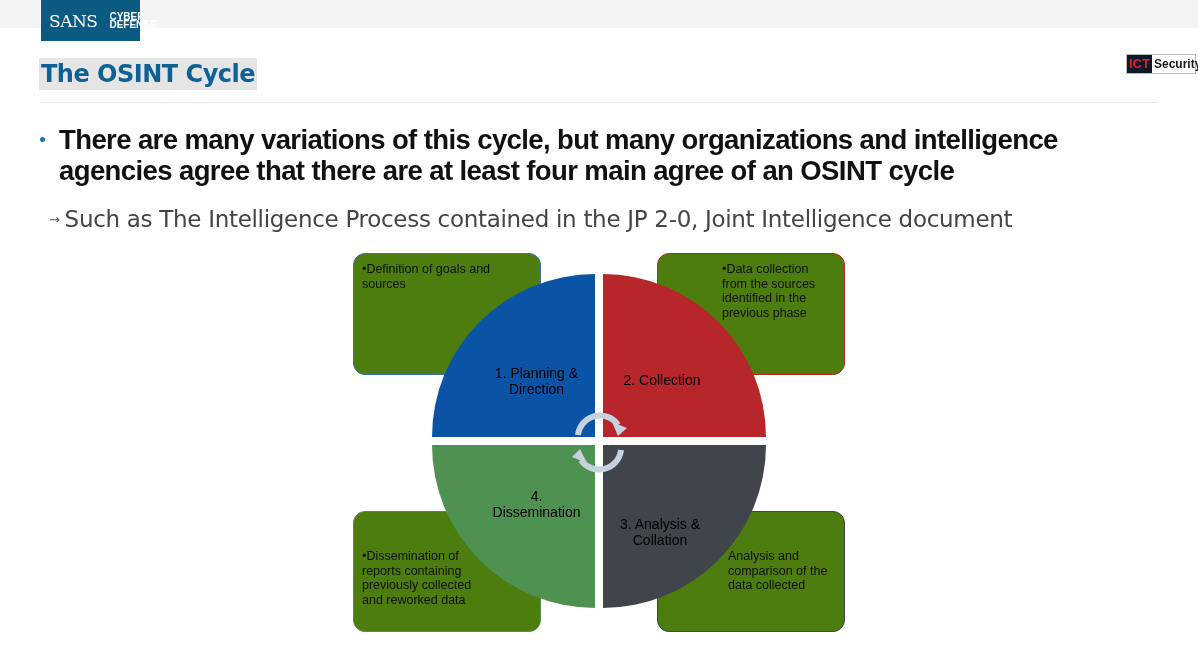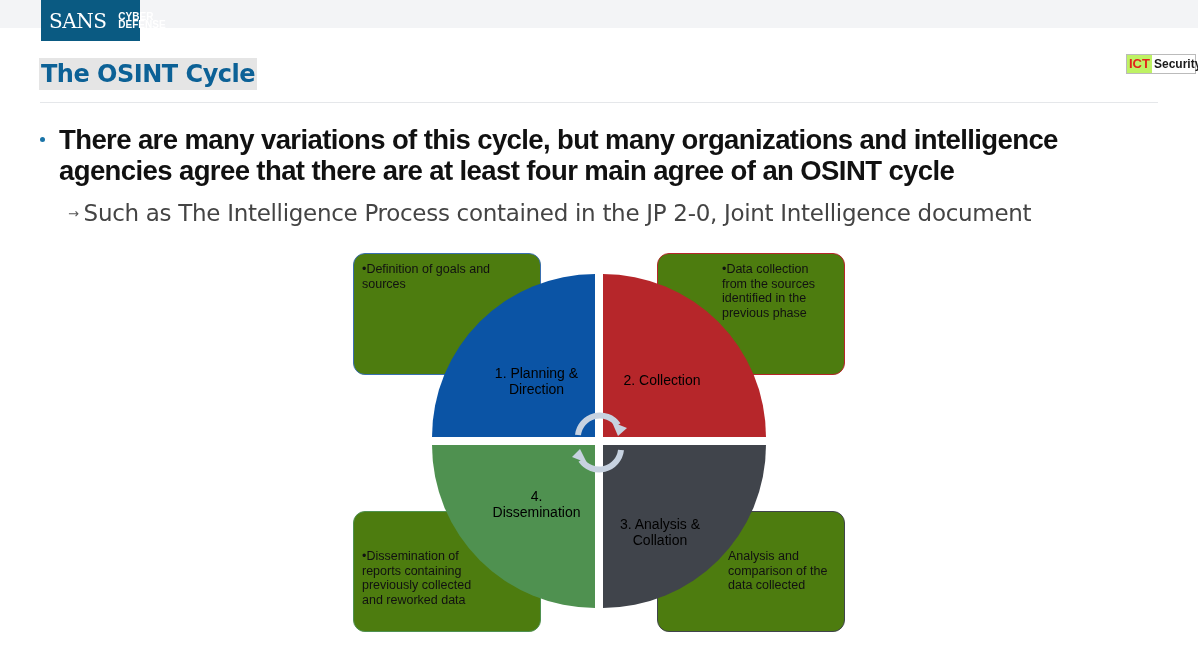"SANS" .logo .sans { font-size: 20px -> 17px }
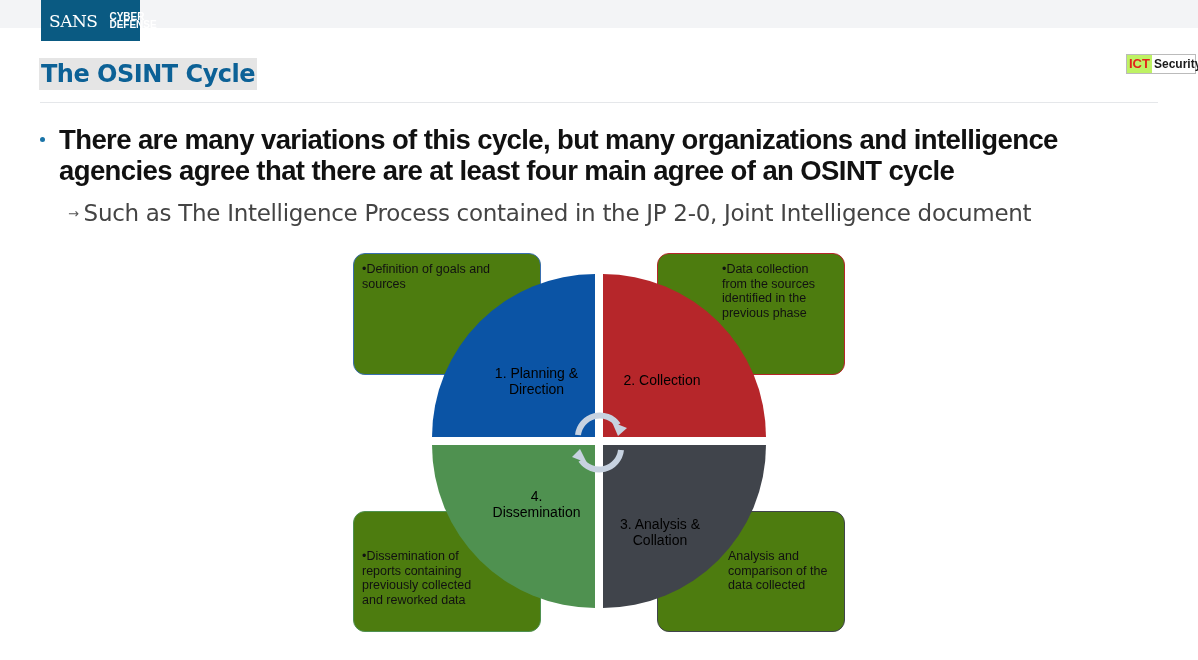"ICT" .ict .ct { background: #bef264 -> #0f172a }
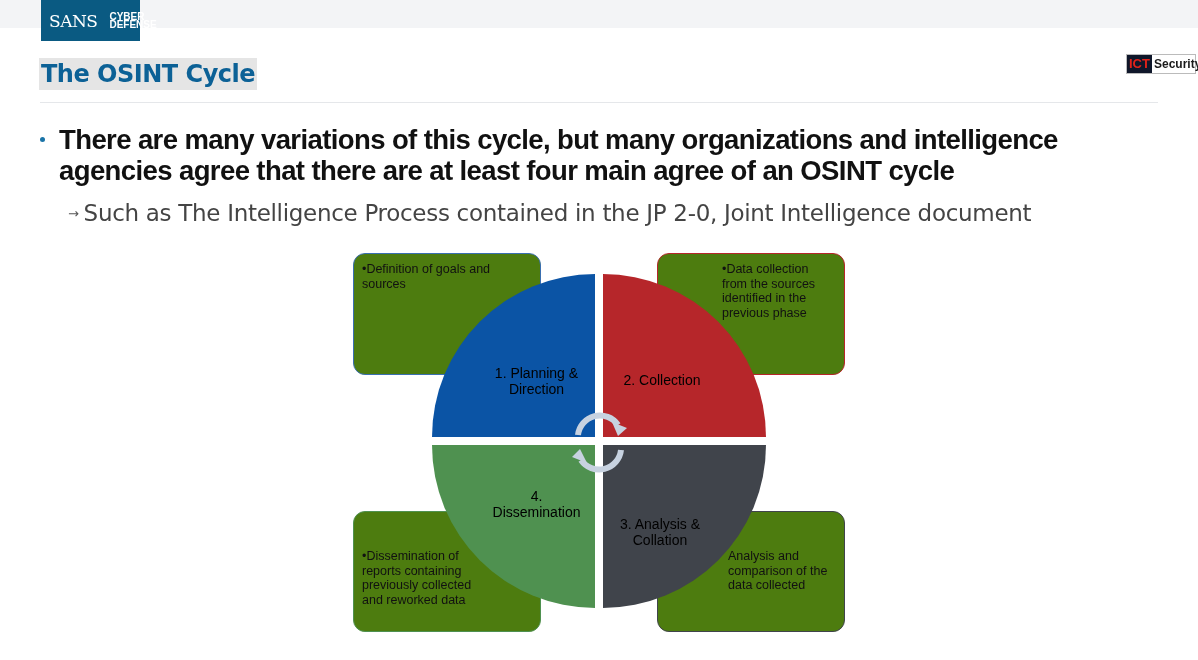"→ Such as The Intelligence" .sub { left: 68px -> 49px; line-height: 28px -> 40px }
